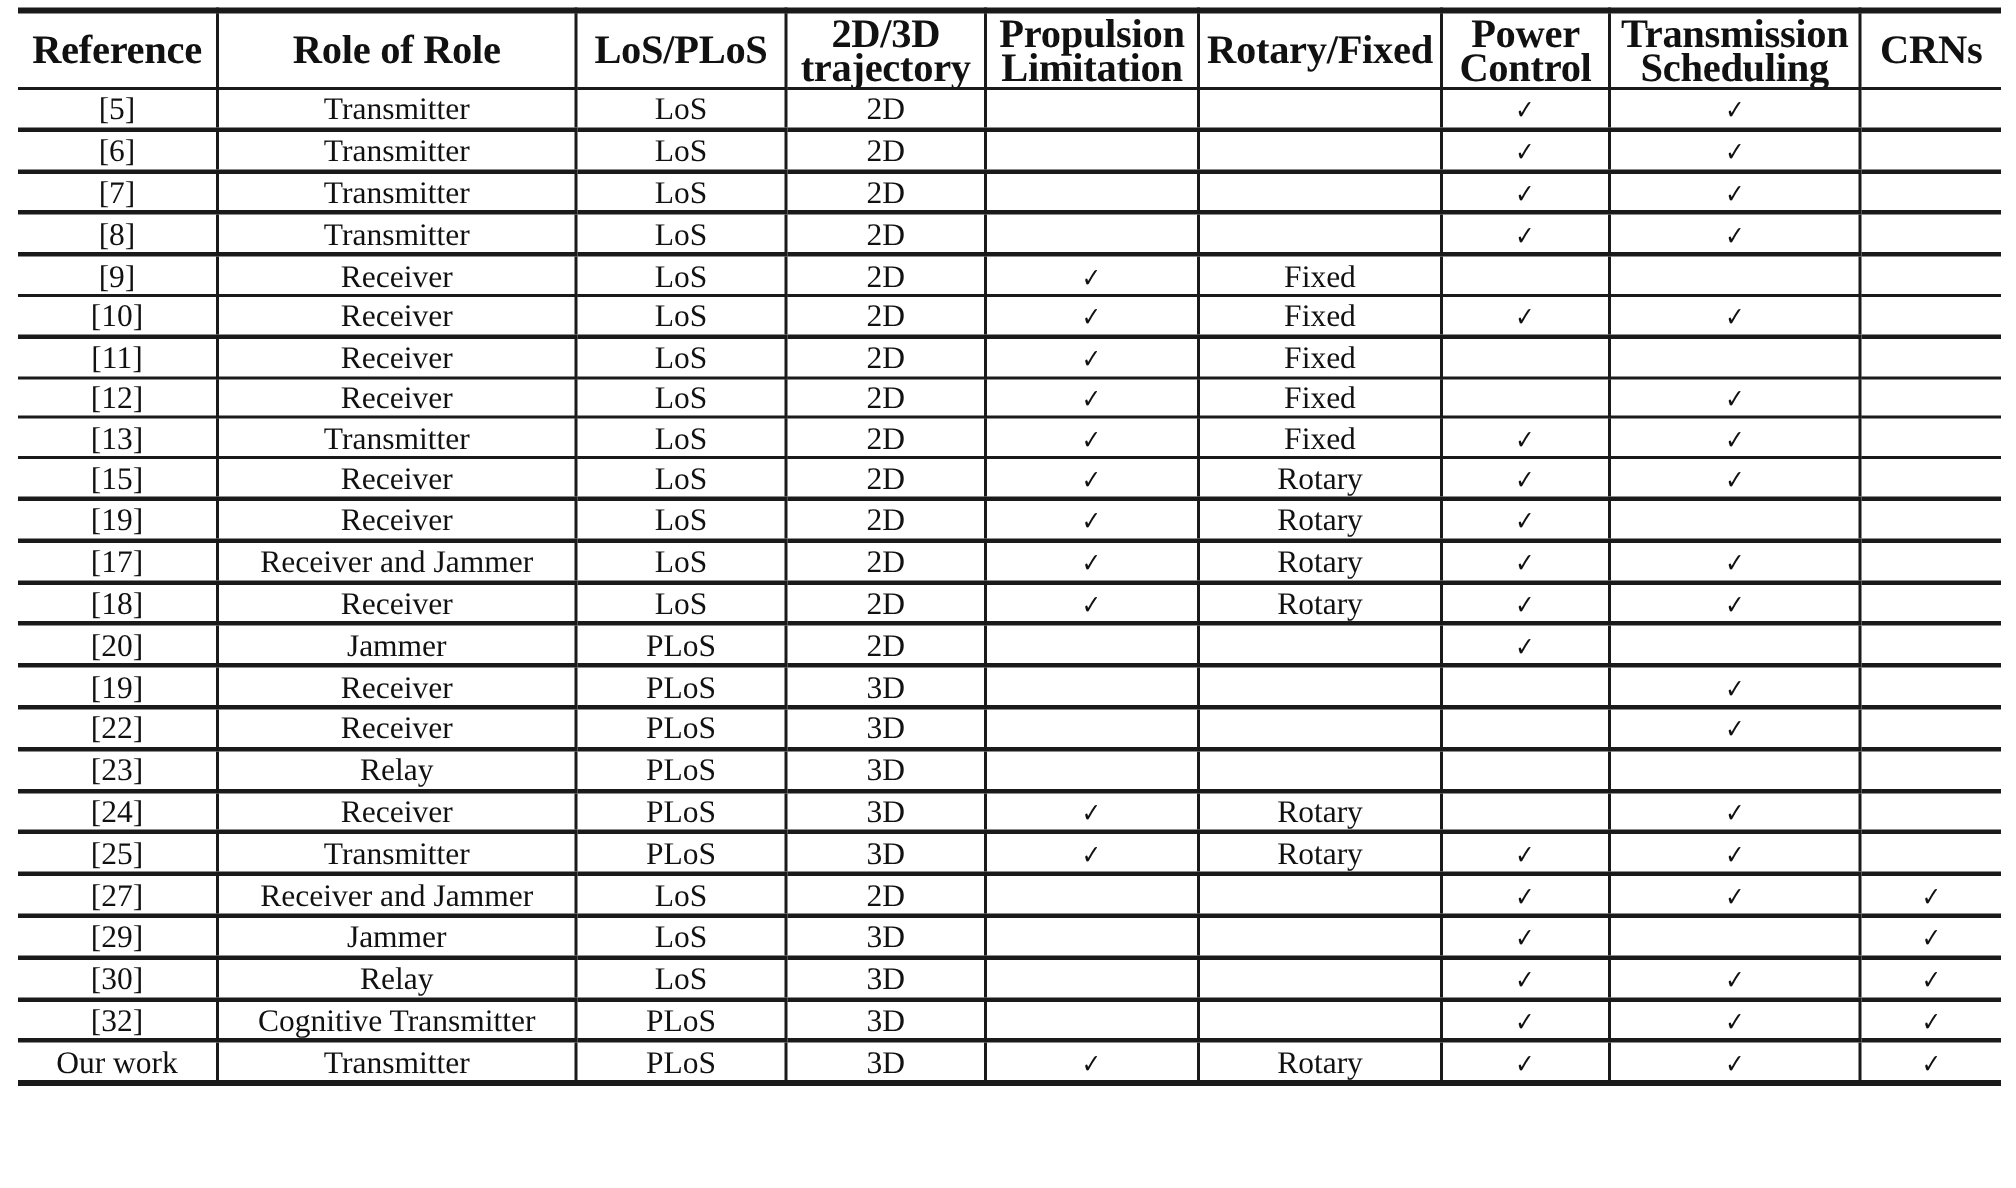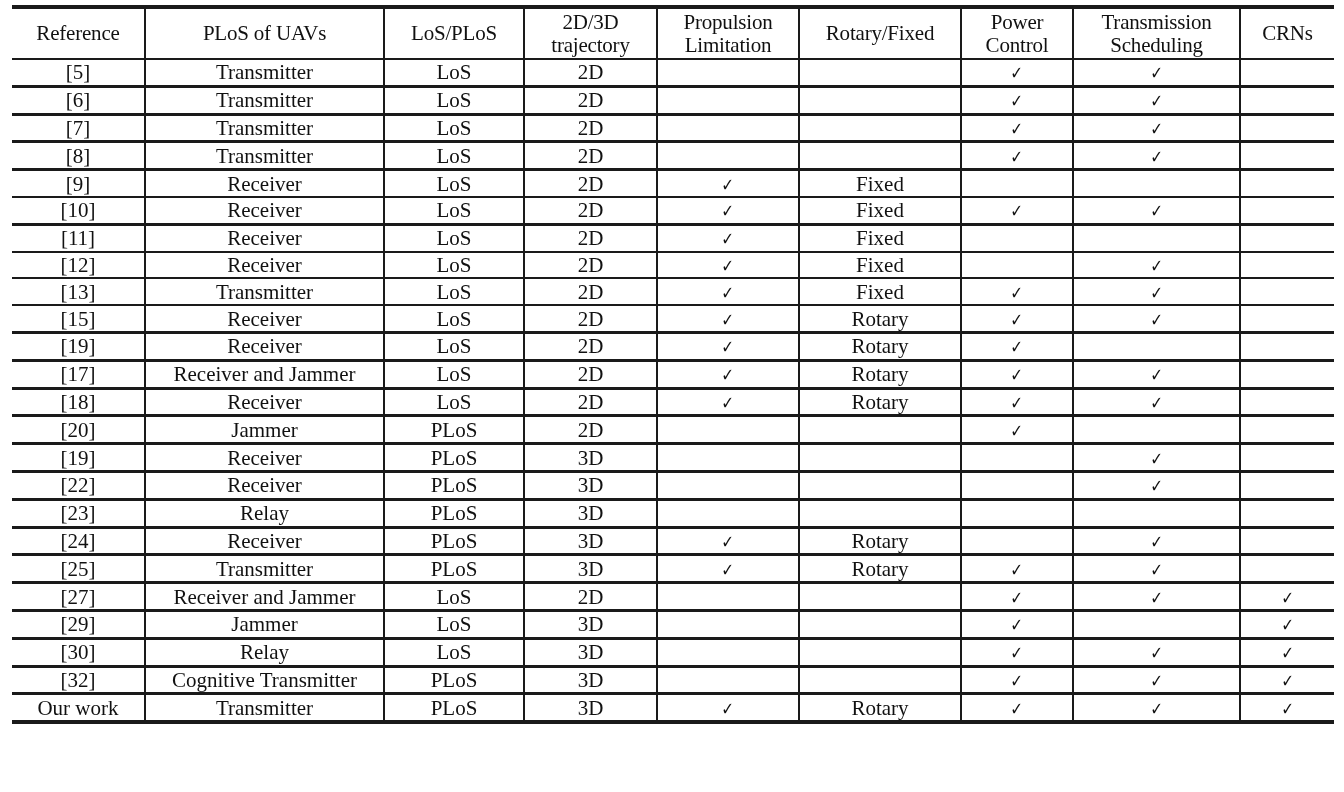"Reference" thead th { font-size: 21px -> 27px; font-weight: normal -> bold }
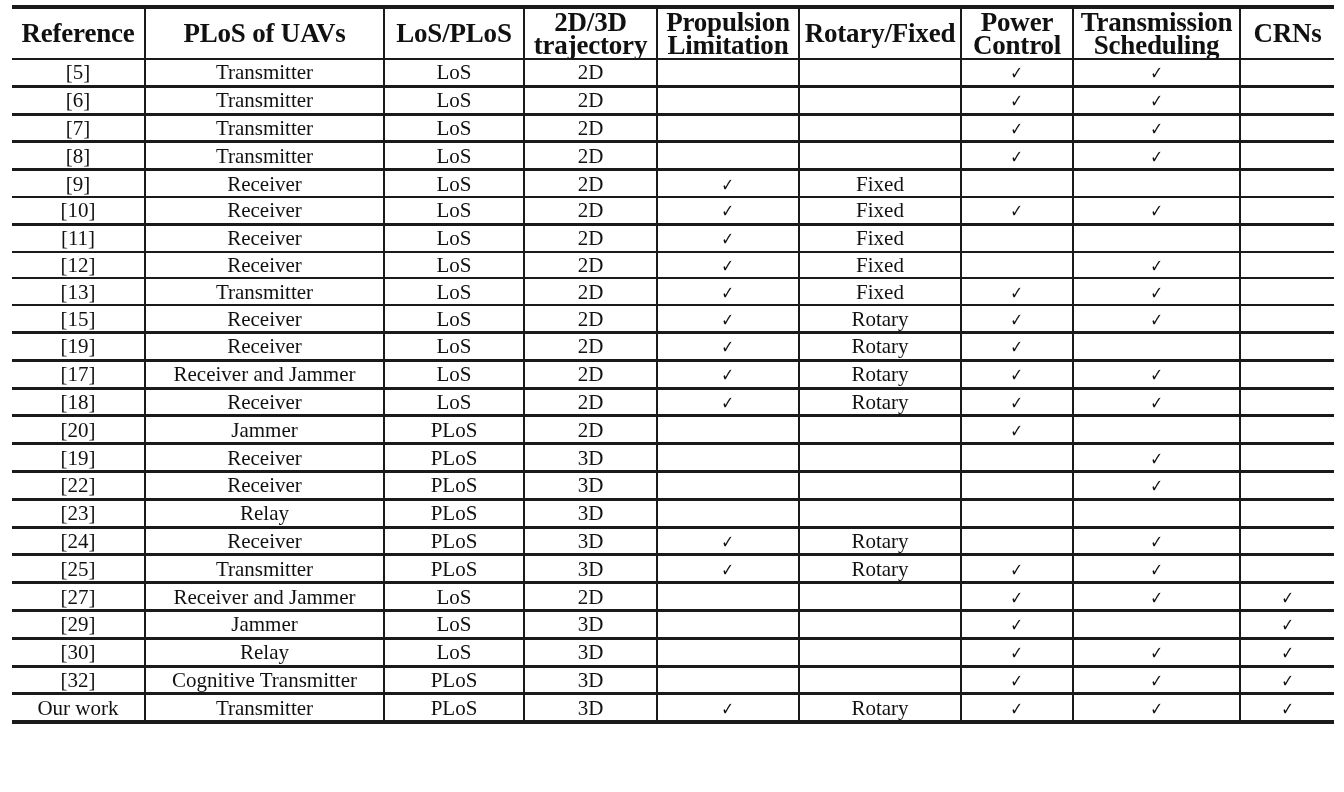"PLoS of UAVs" span.l { text: PLoS of UAVs -> Role of Role }
